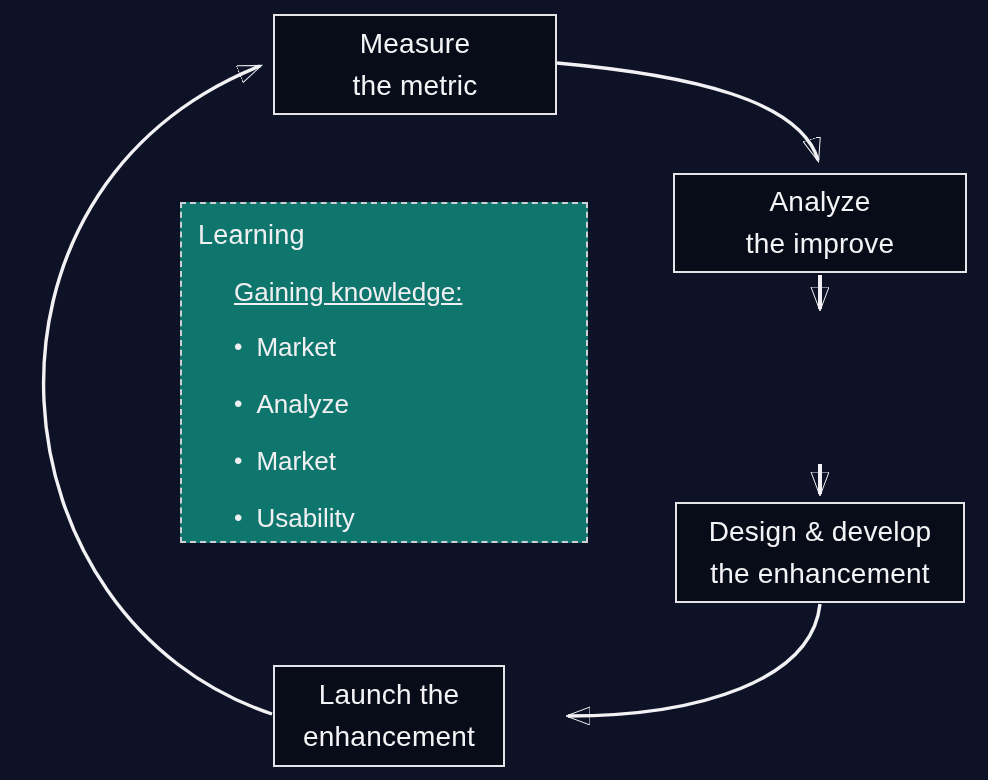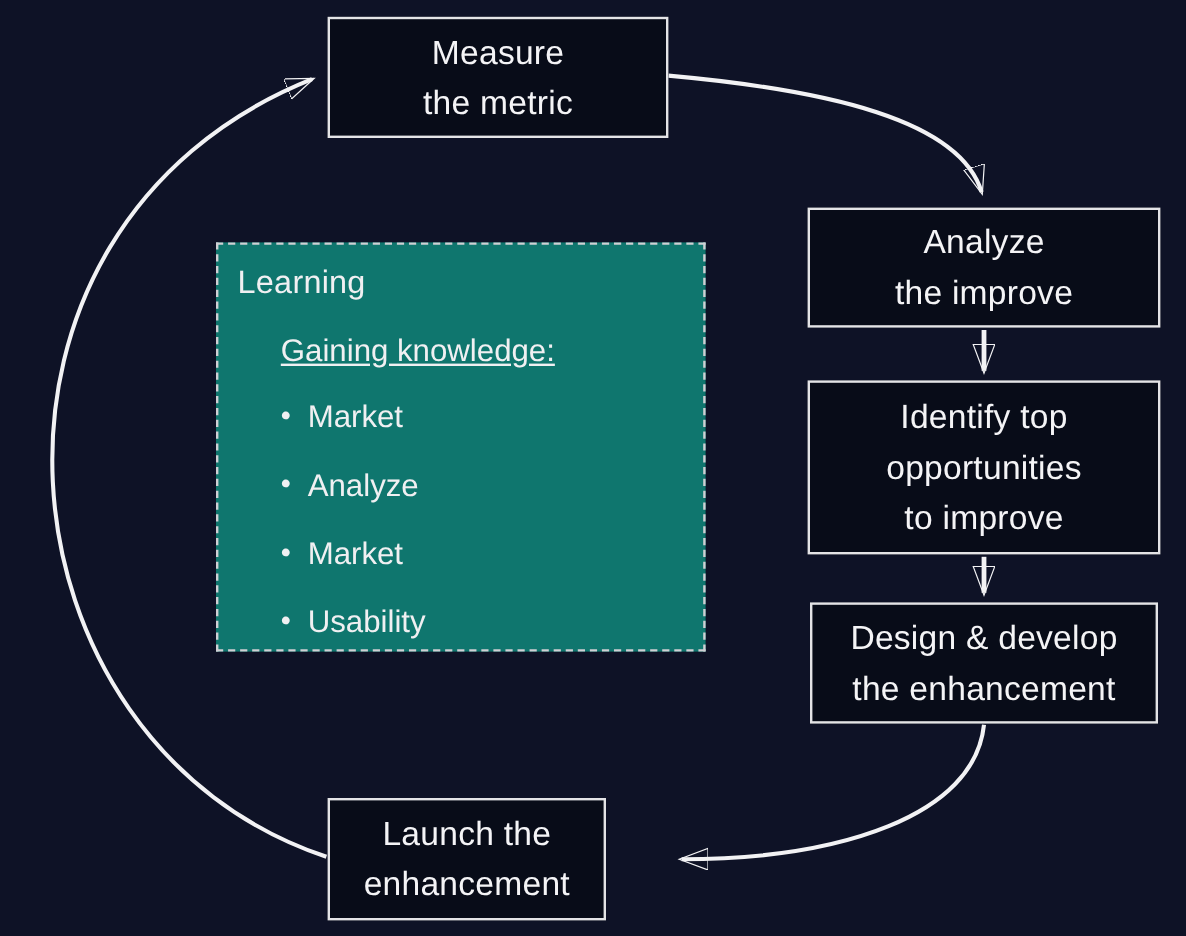"Identify top" div.node { html: <div>Identify top opportunities to improve</div> -> none }
